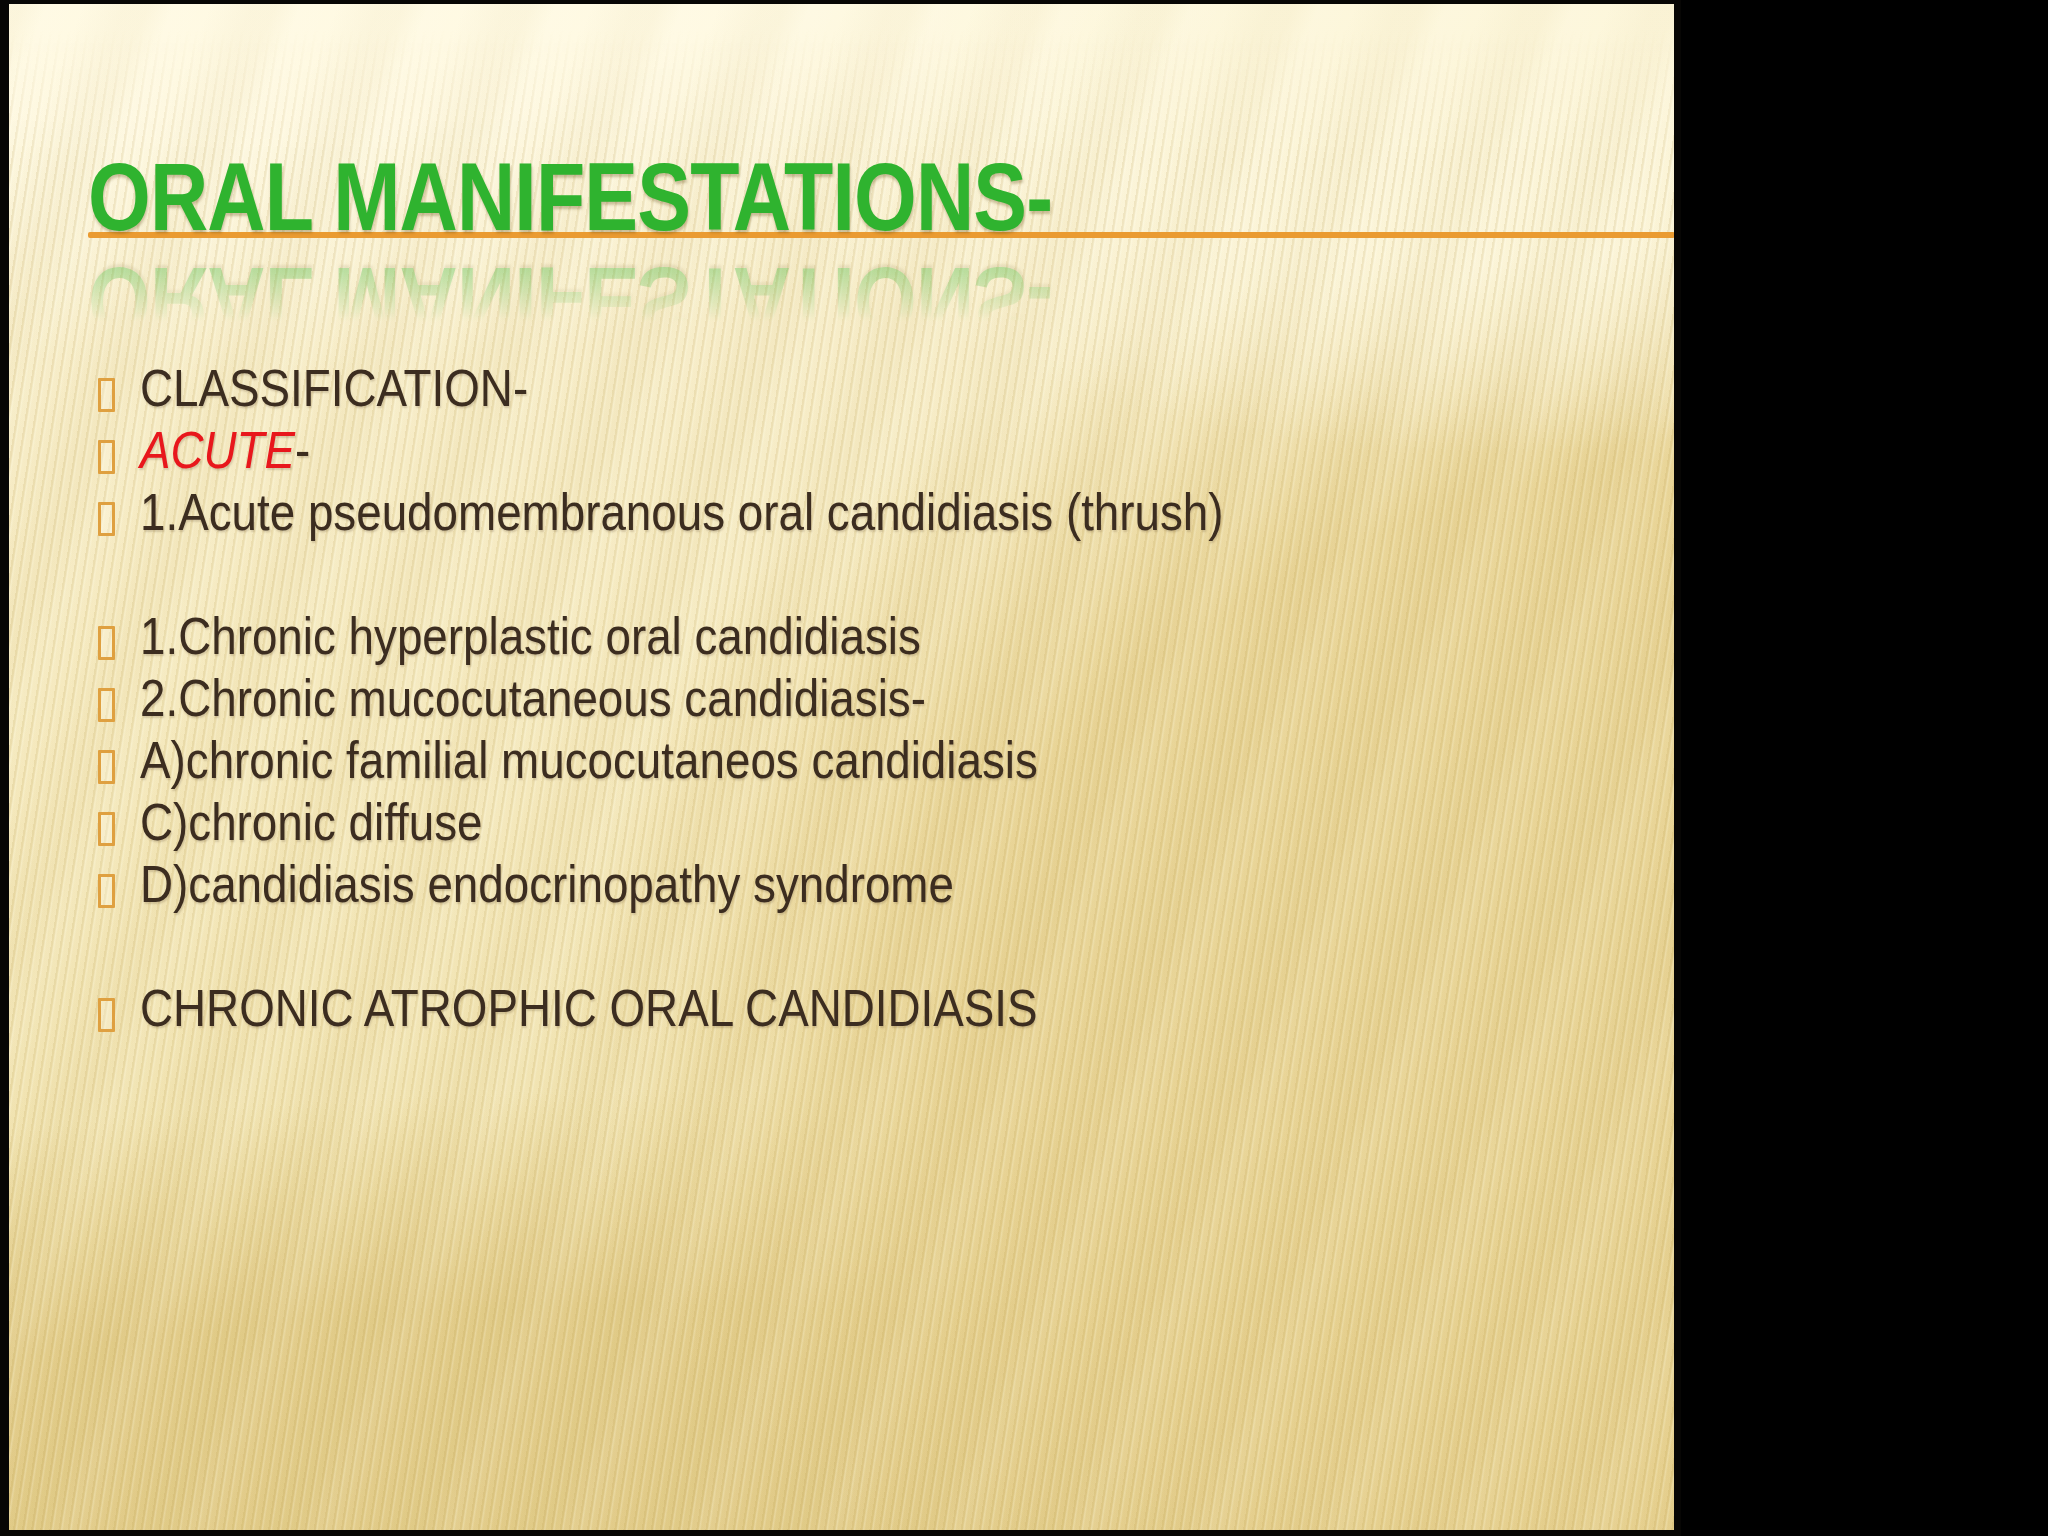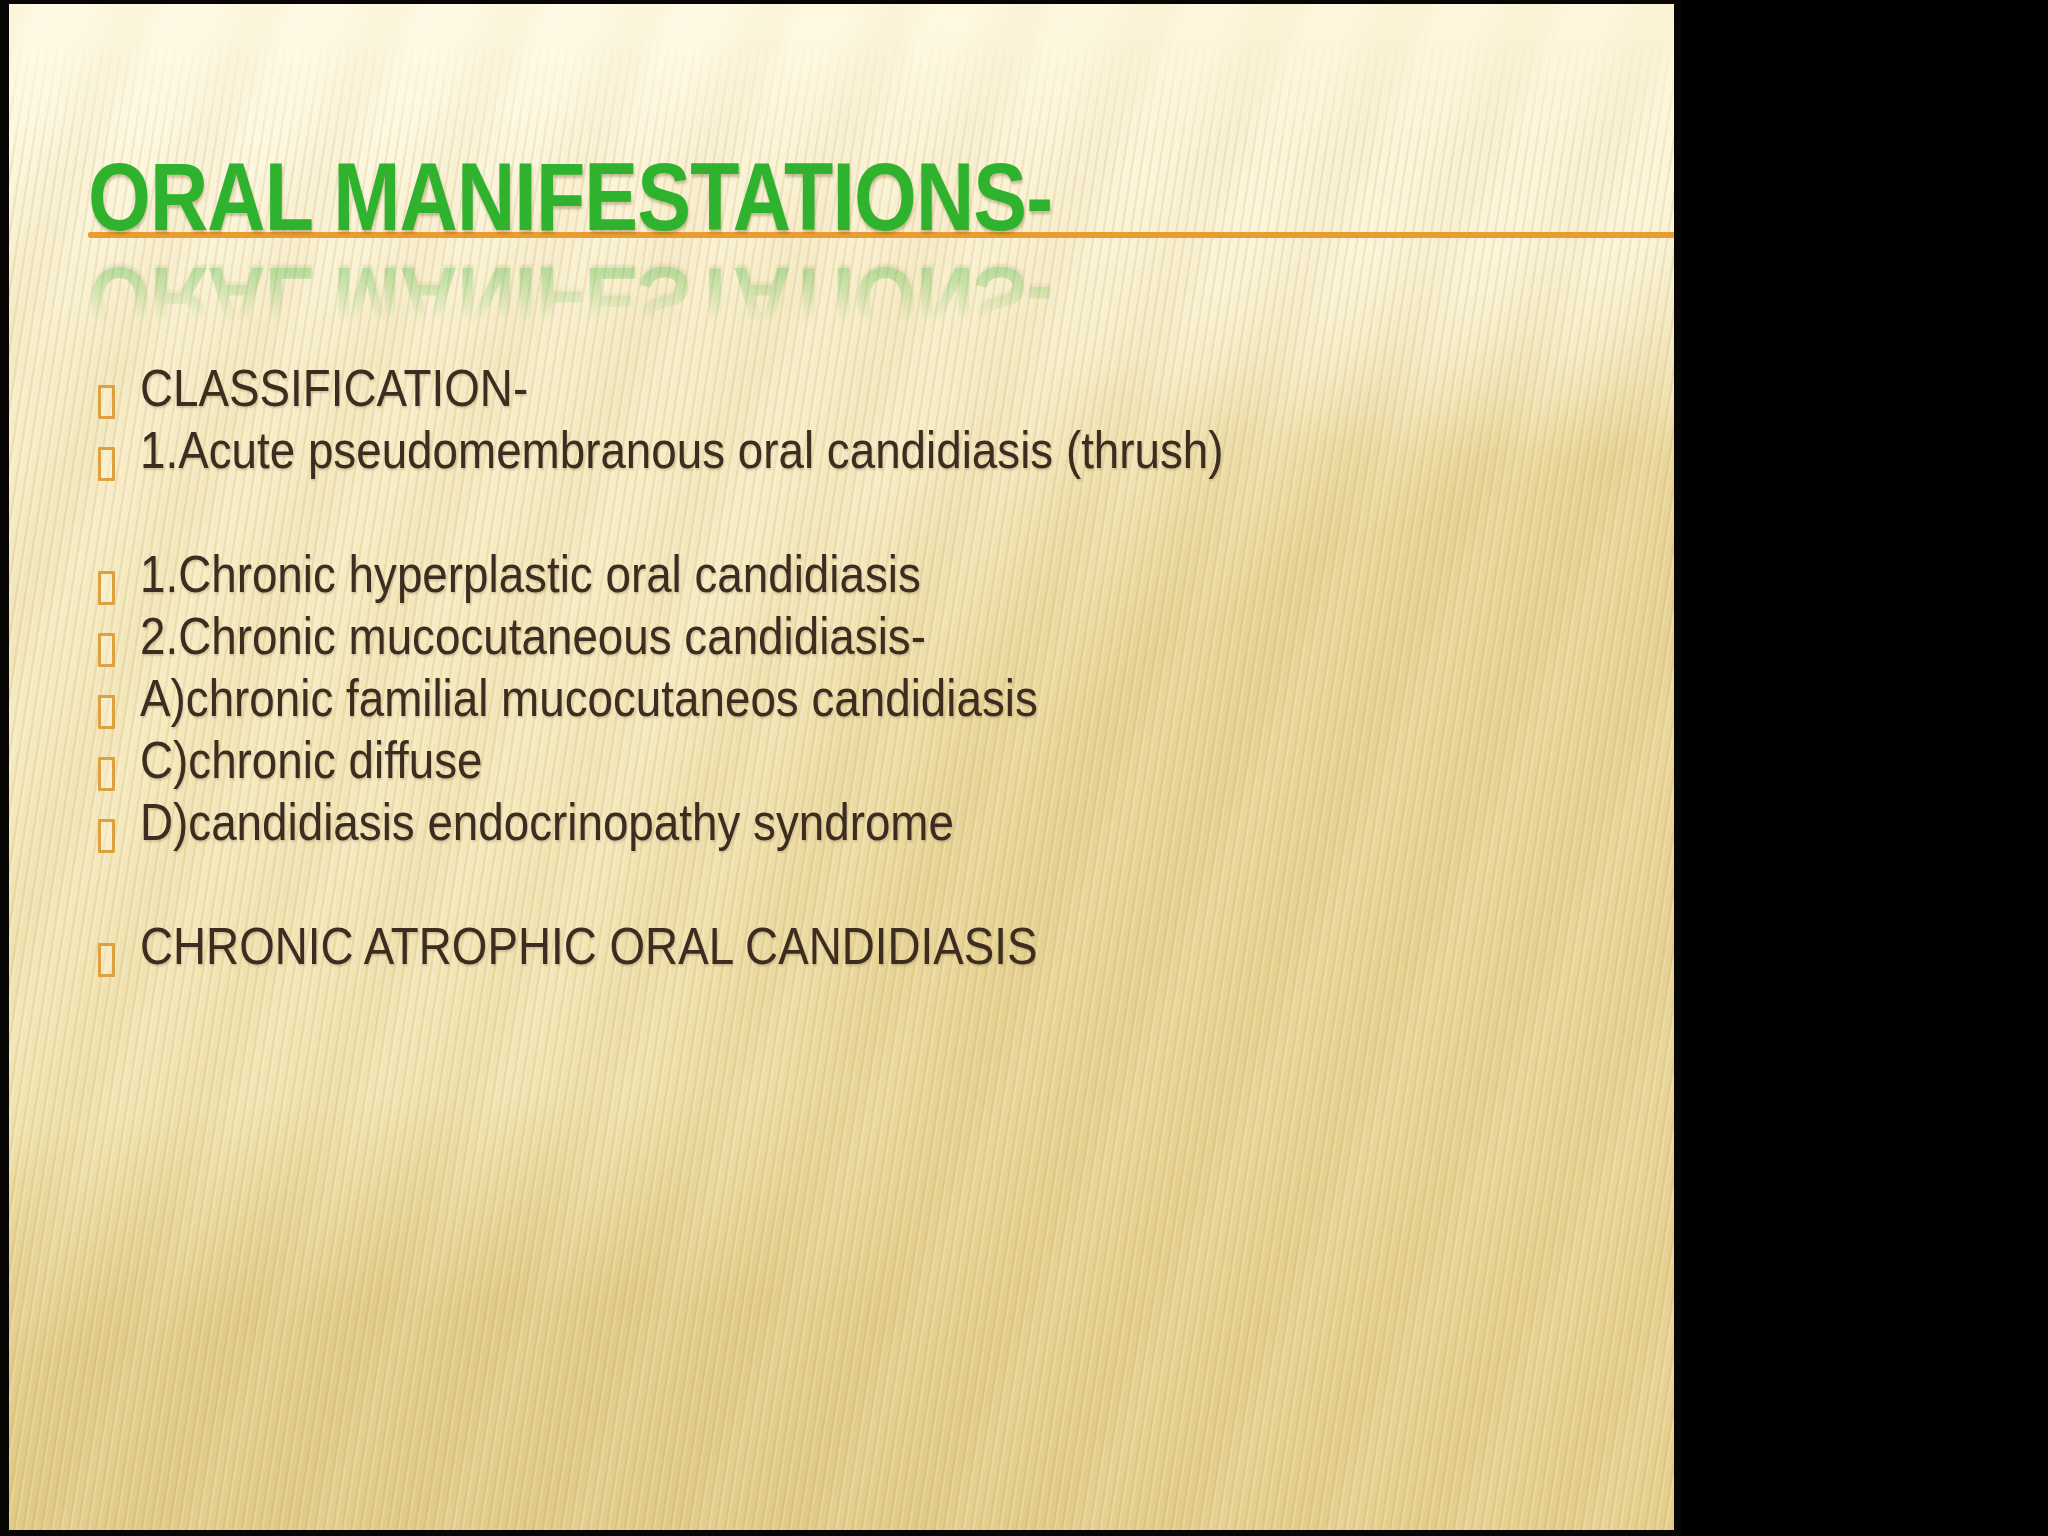"CLASSIFICATION-" .row { align-items: flex-end -> center }
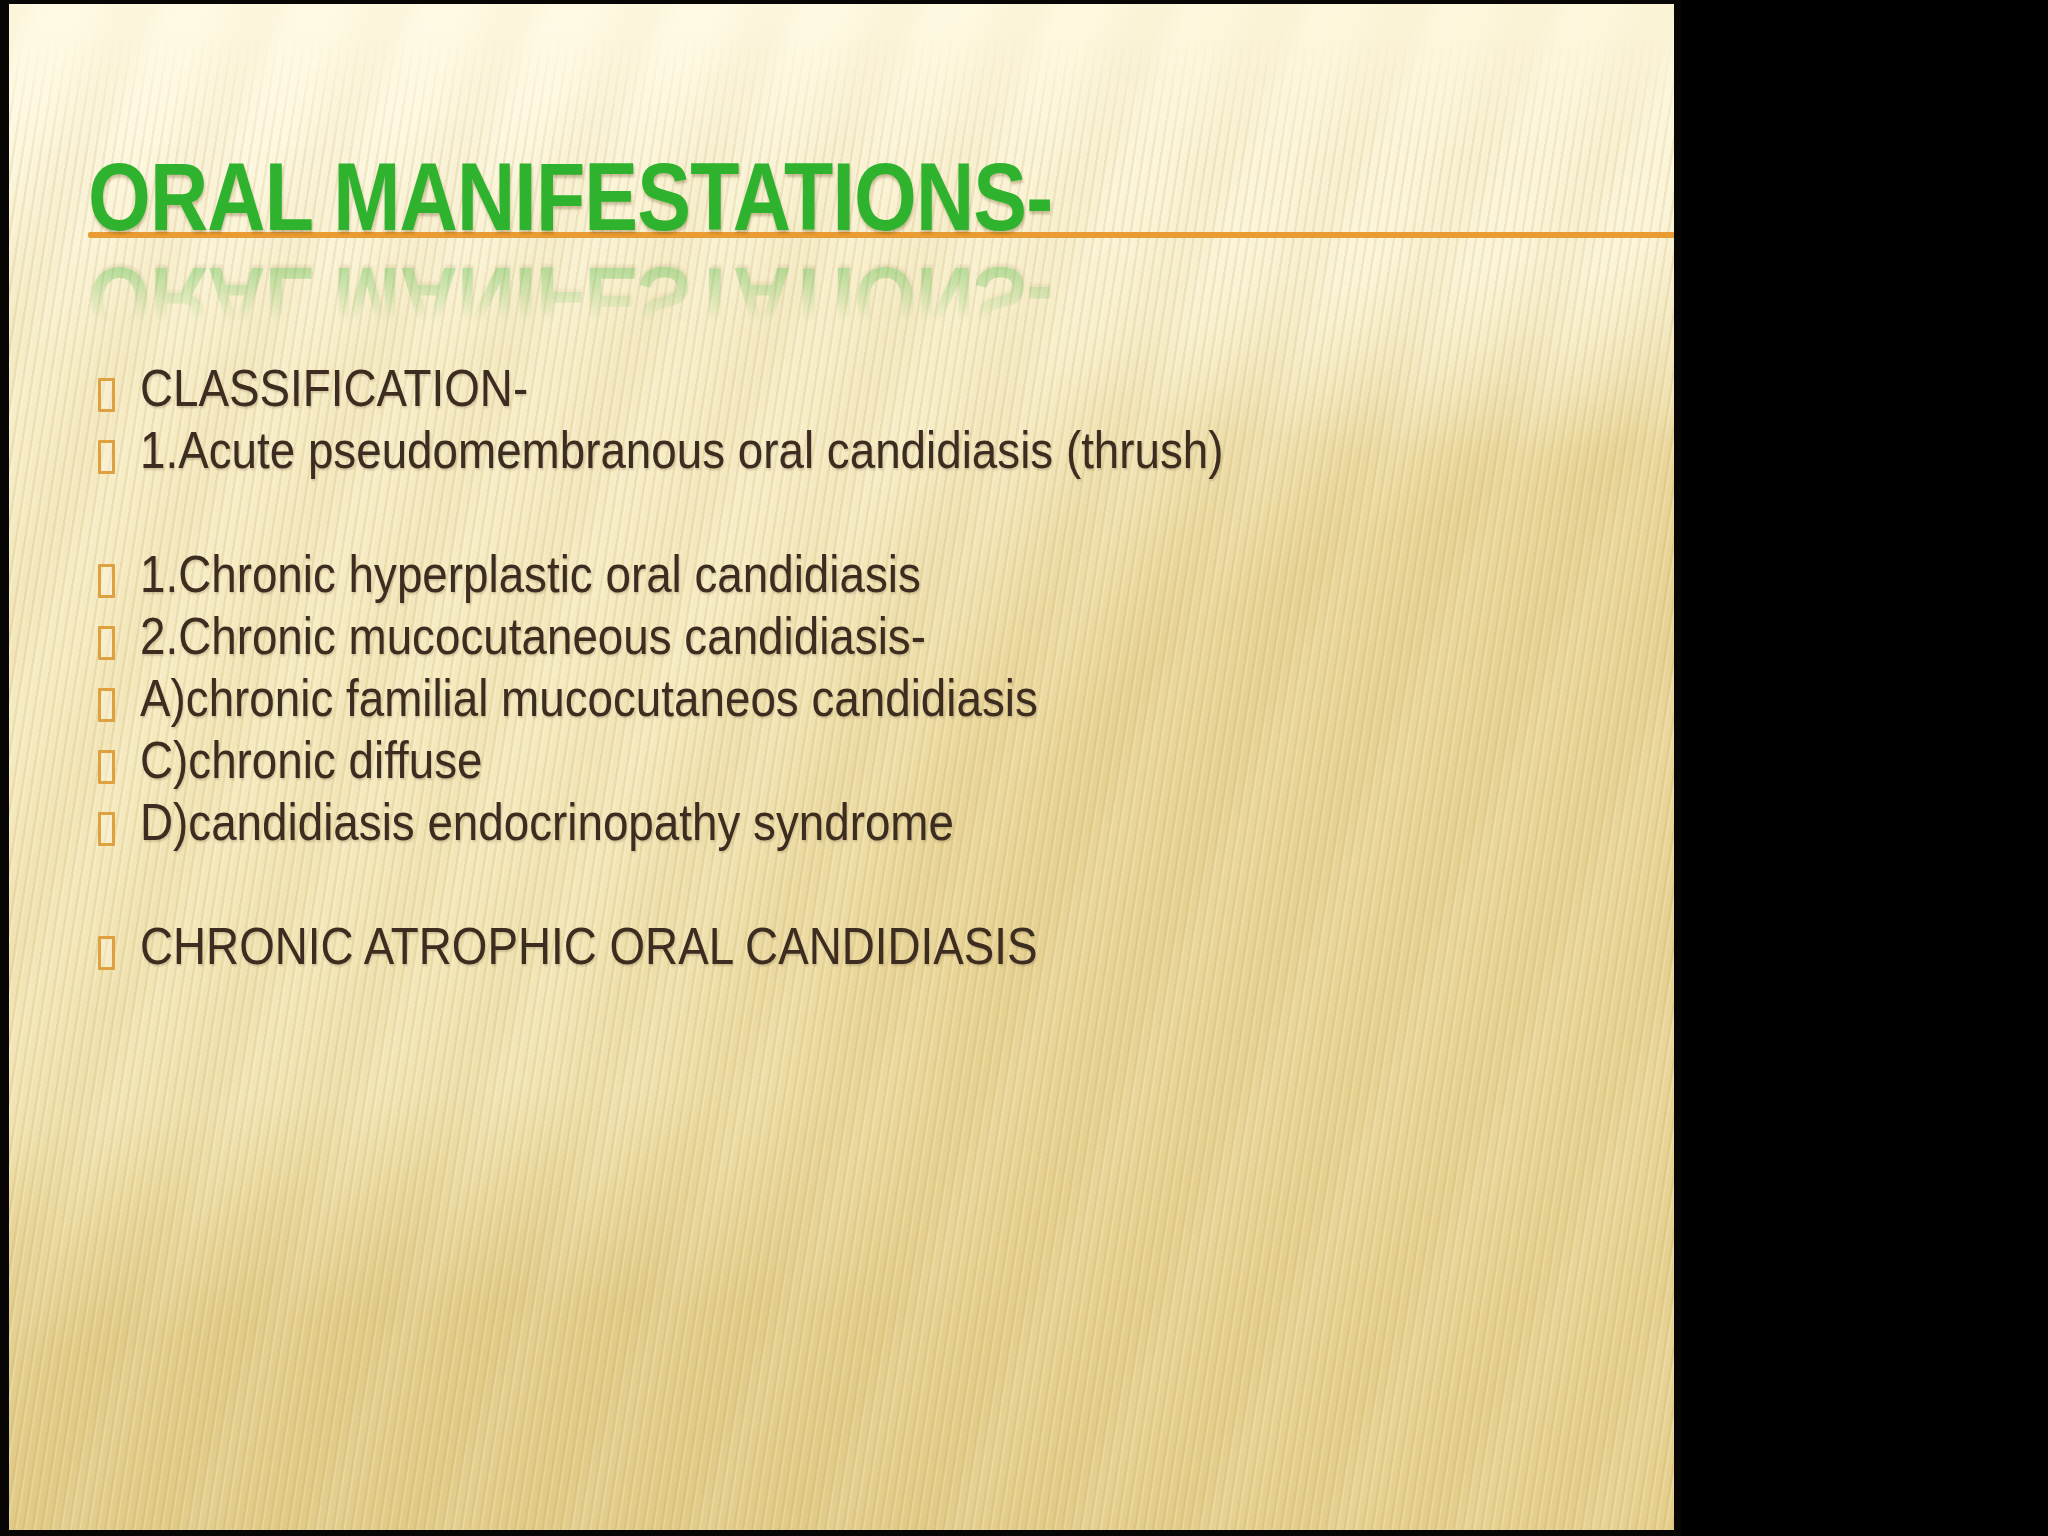"ACUTE-" div.row { html: none -> <div> <span></span> <span><span>ACUTE</span><span>-</span></span> </div> }
